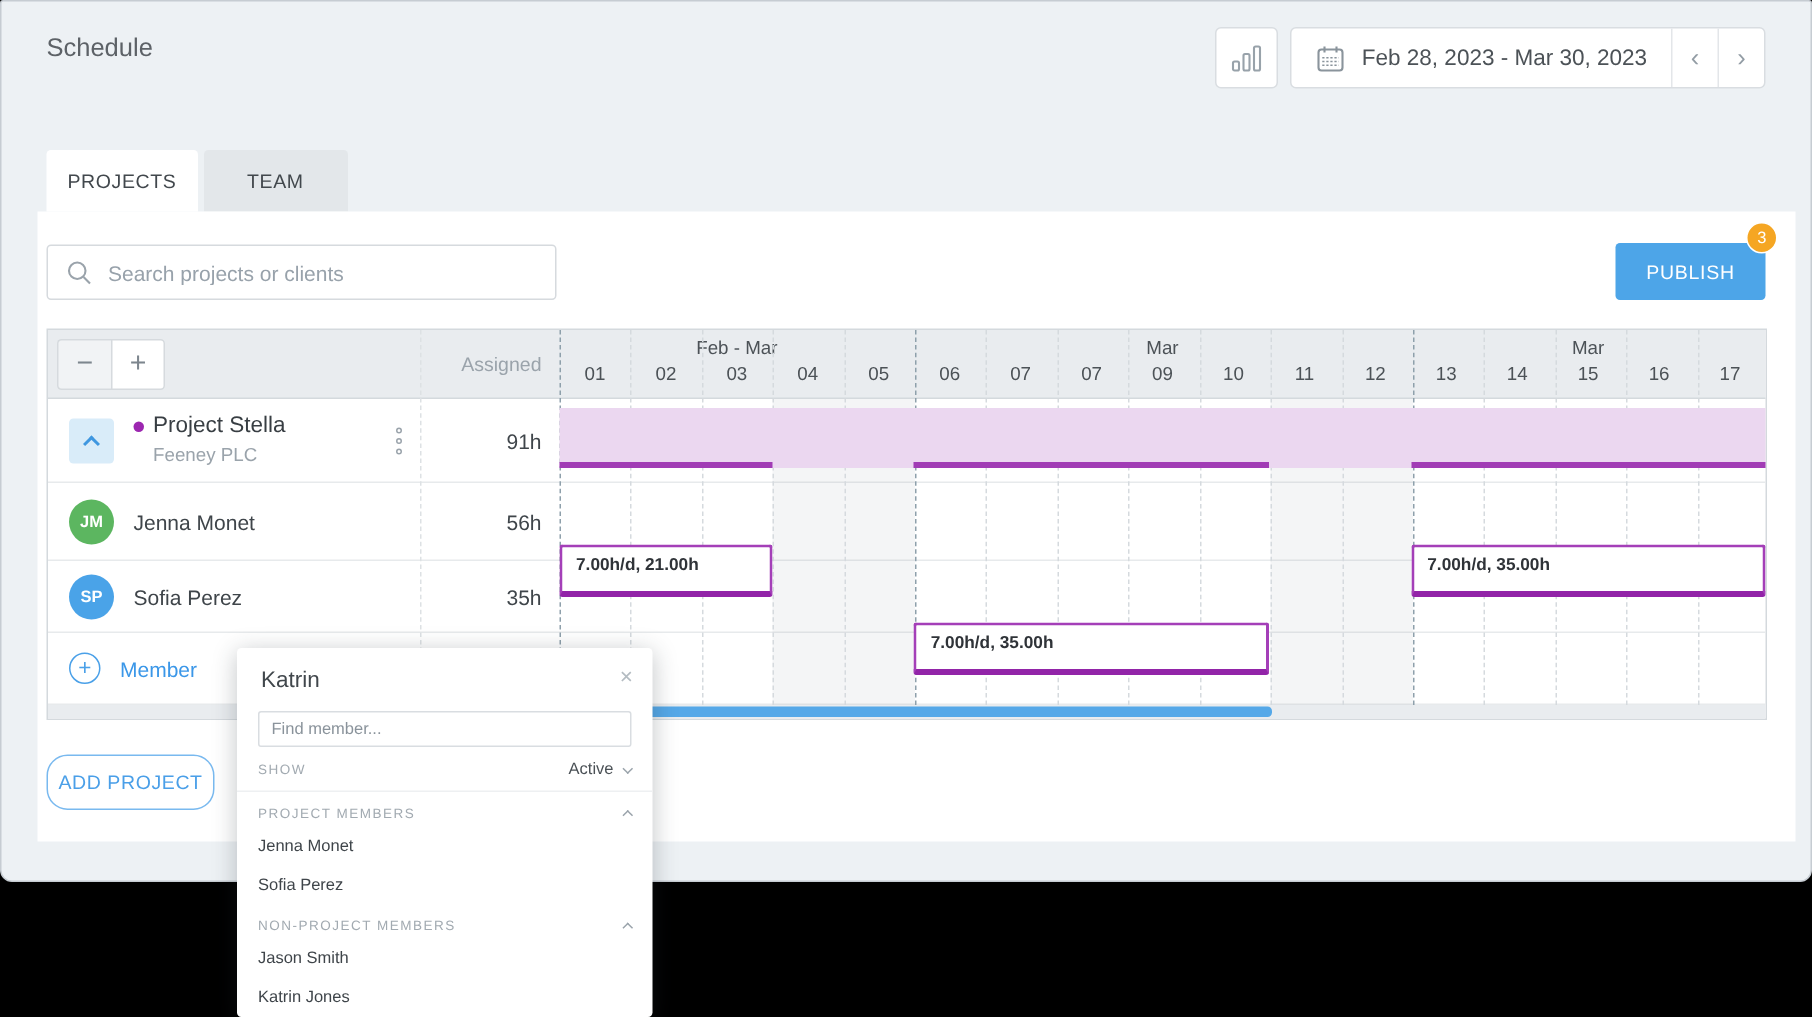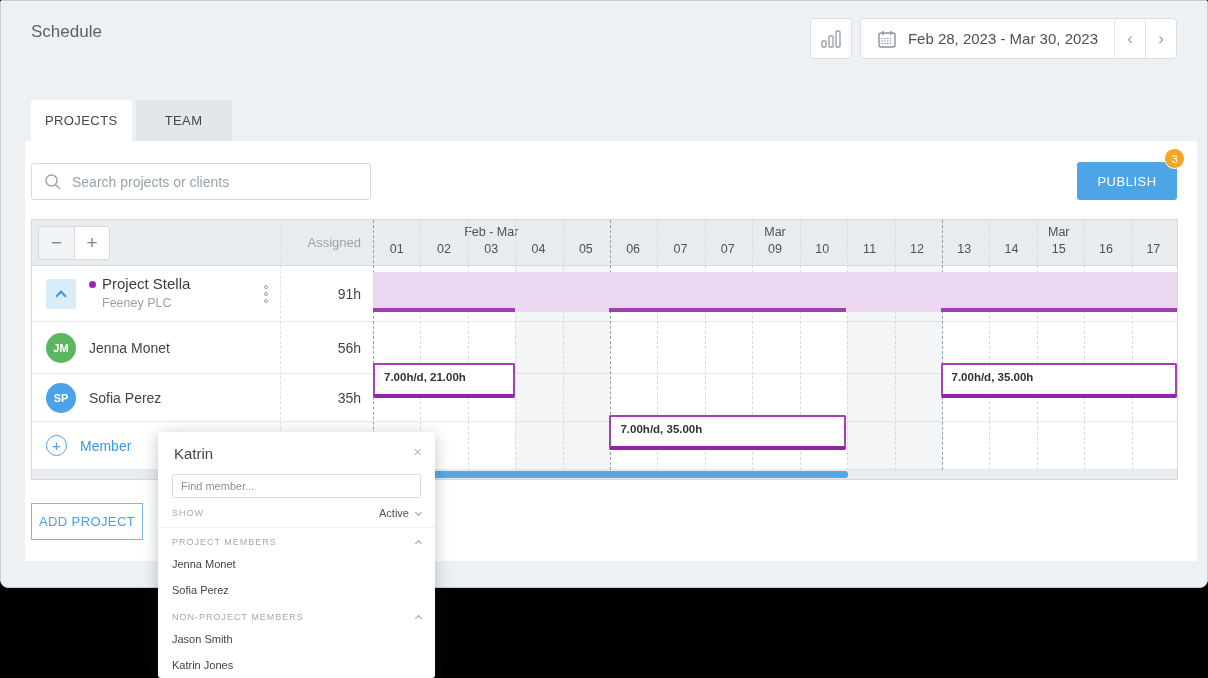"ADD PROJECT" .add-project { border-radius: 0 -> 14px }
